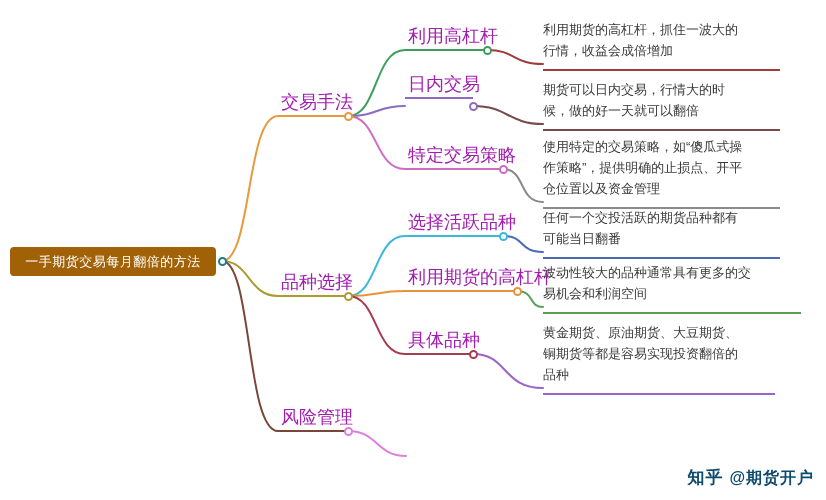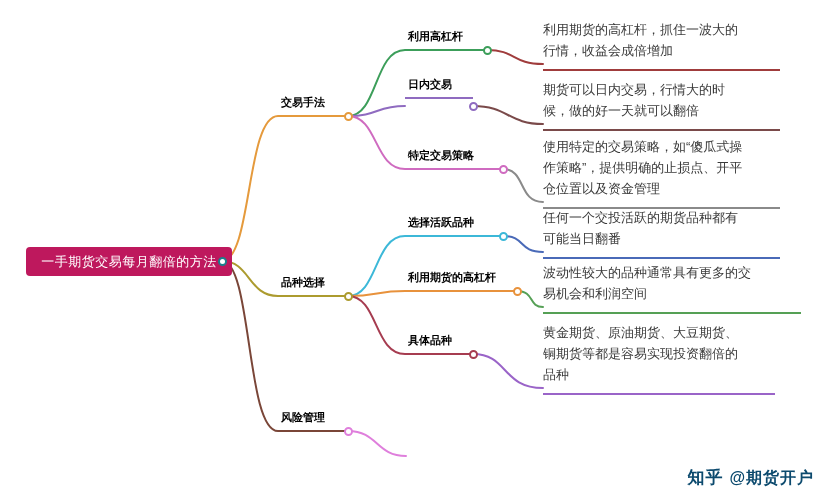"利用高杠杆" .bnode { color: #000000 -> #a21caf; font-size: 11px -> 18px; font-weight: 700 -> 400 }
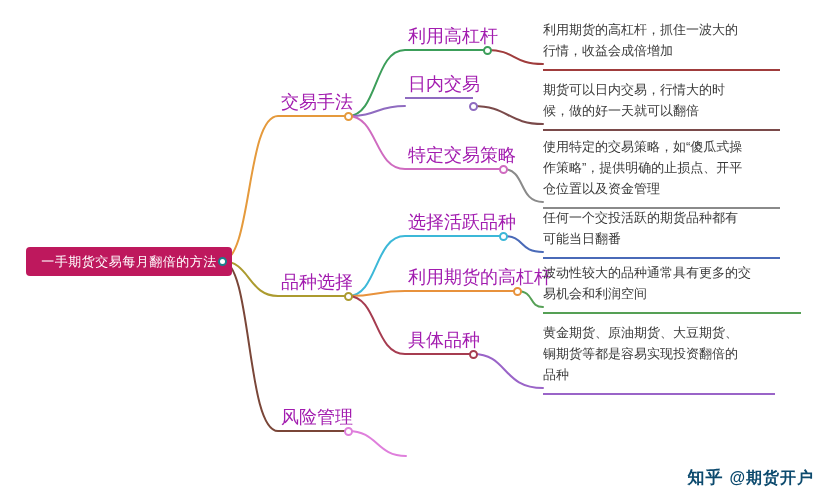"一手期货交易每月翻倍的方法" .root-node { background: #be185d -> #a16207; left: 26px -> 10px }
